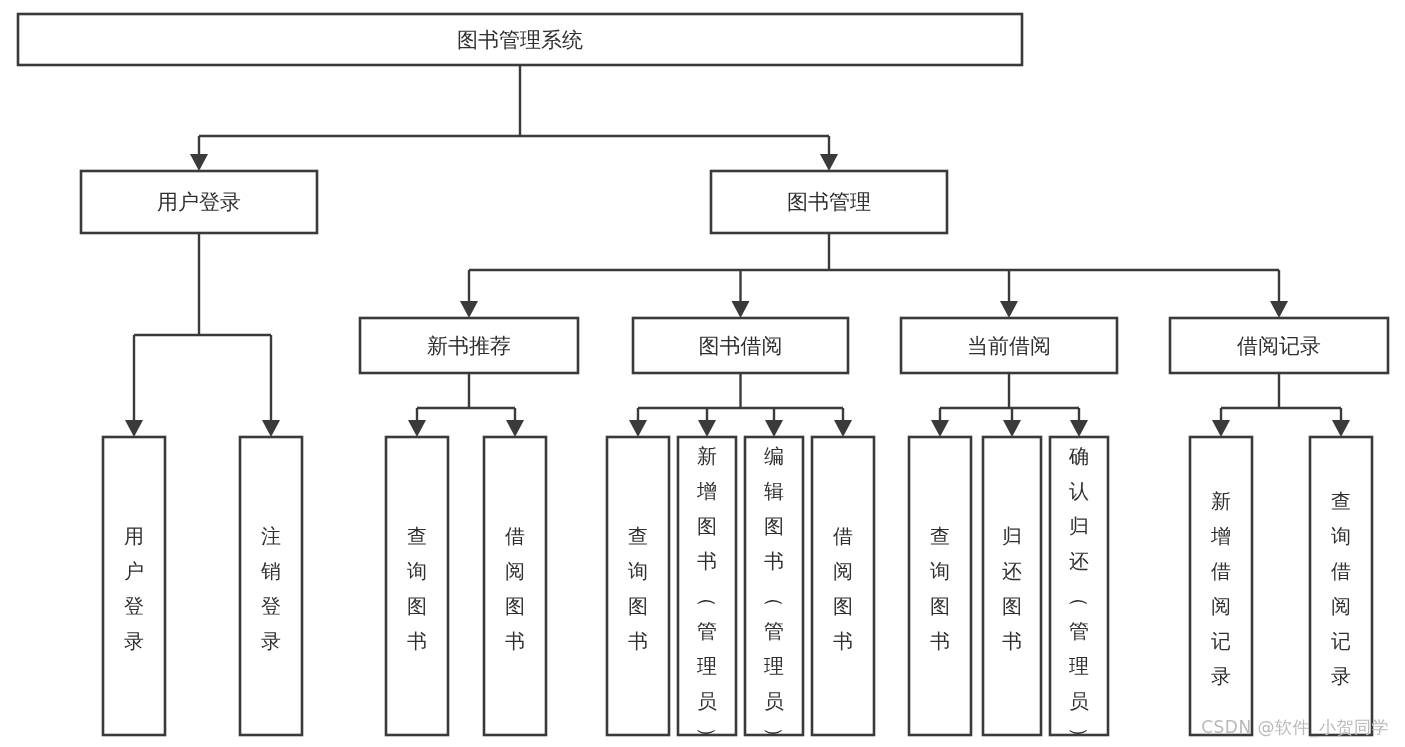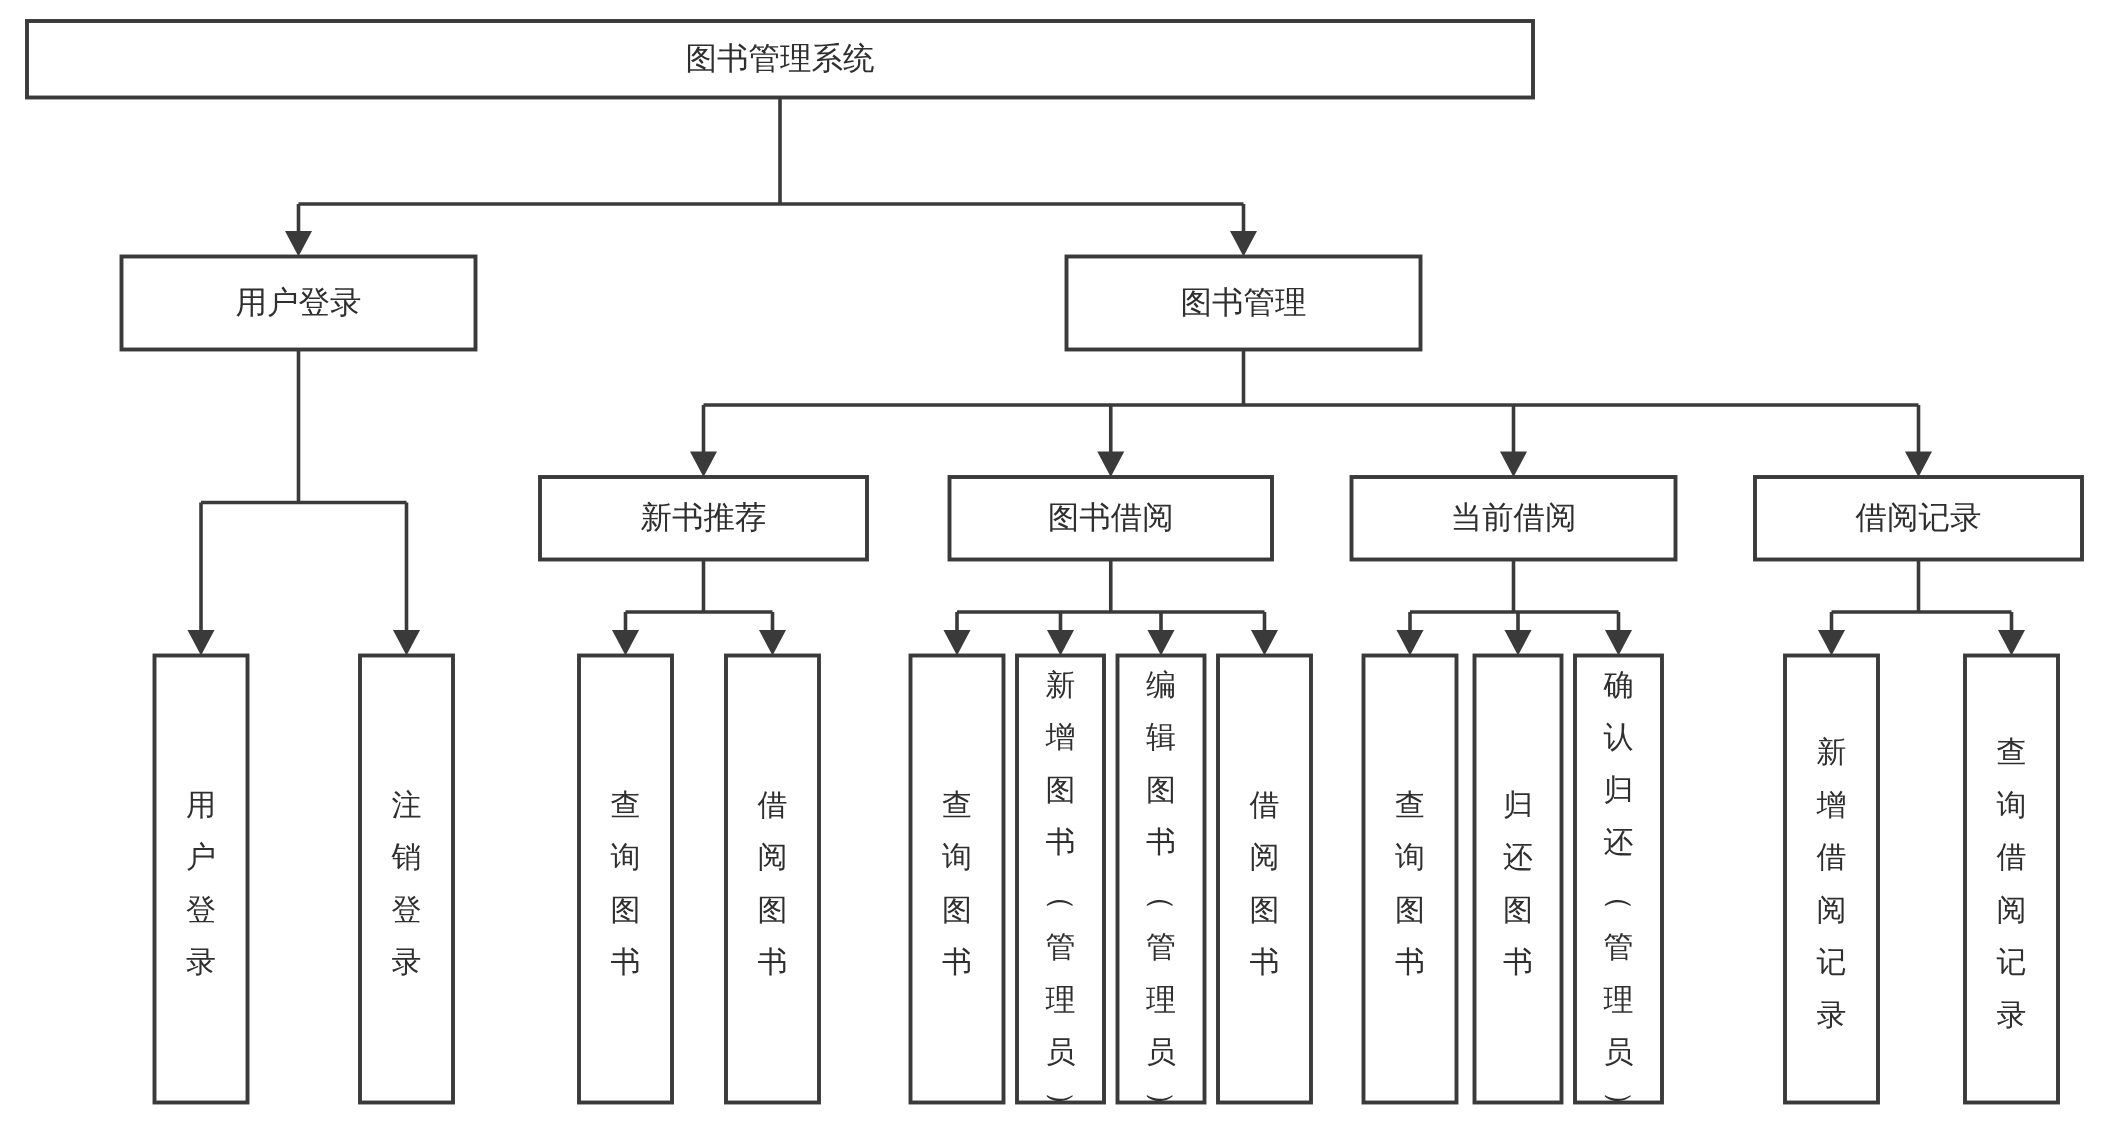"CSDN @软件_小贺同学" div.watermark { html: none -> <div>CSDN @软件_小贺同学</div> }
